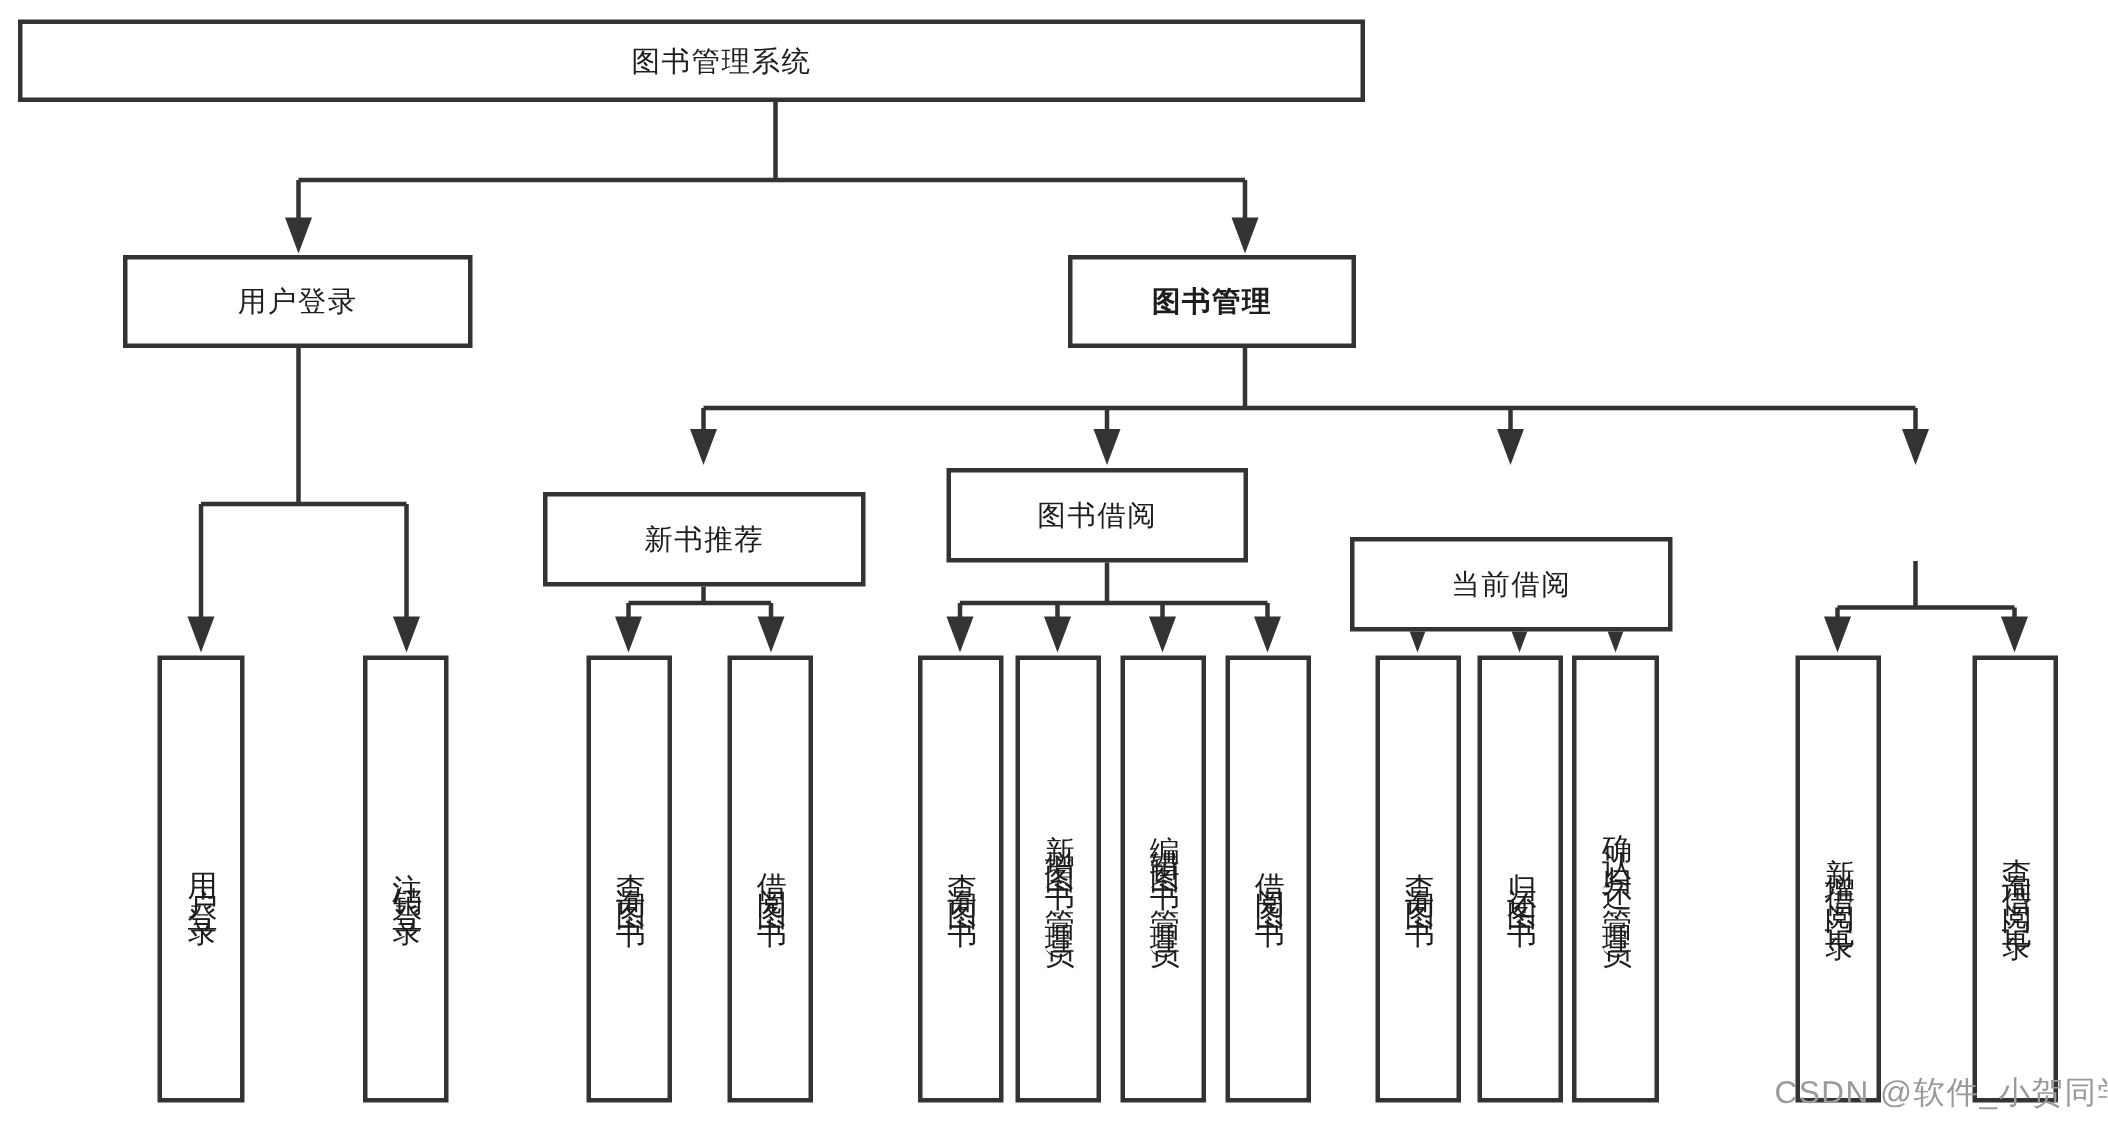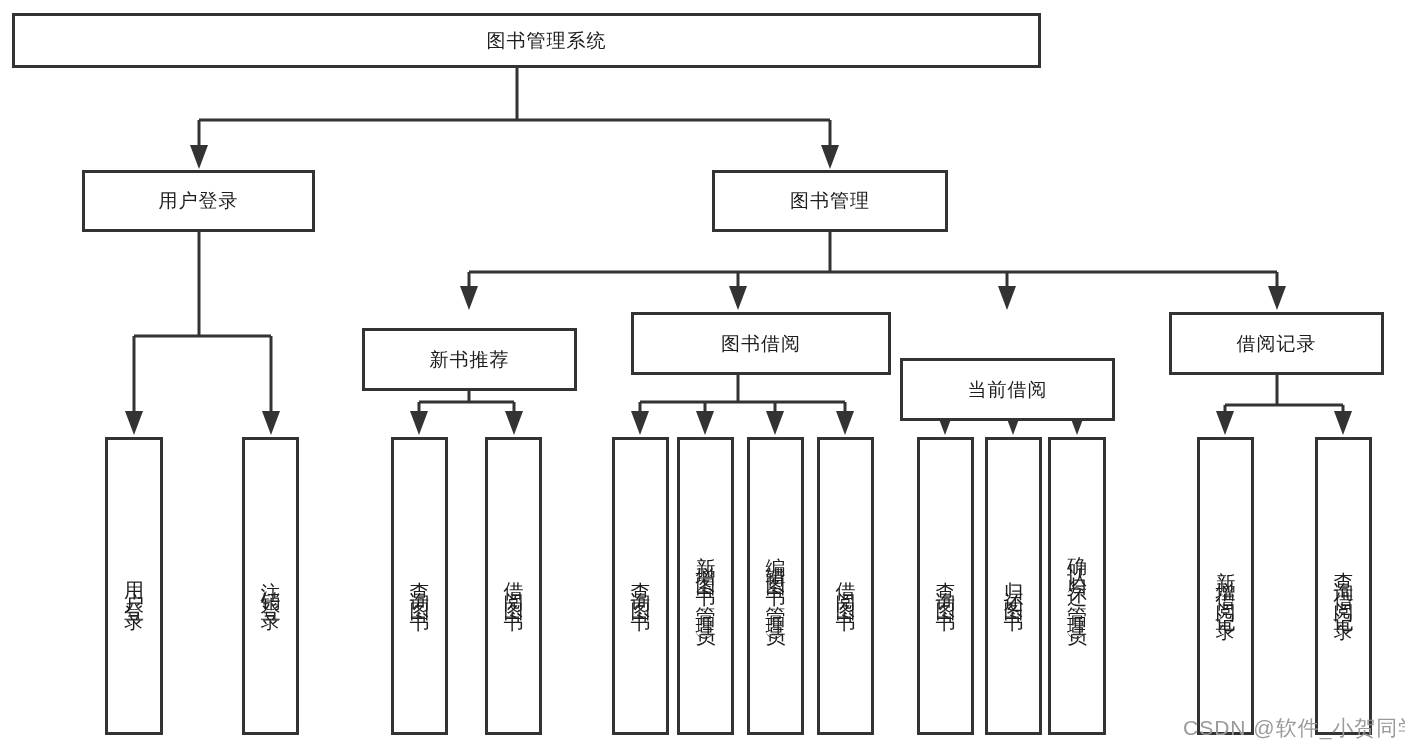"图书管理系统" div.node { width: 1029px -> 898px }
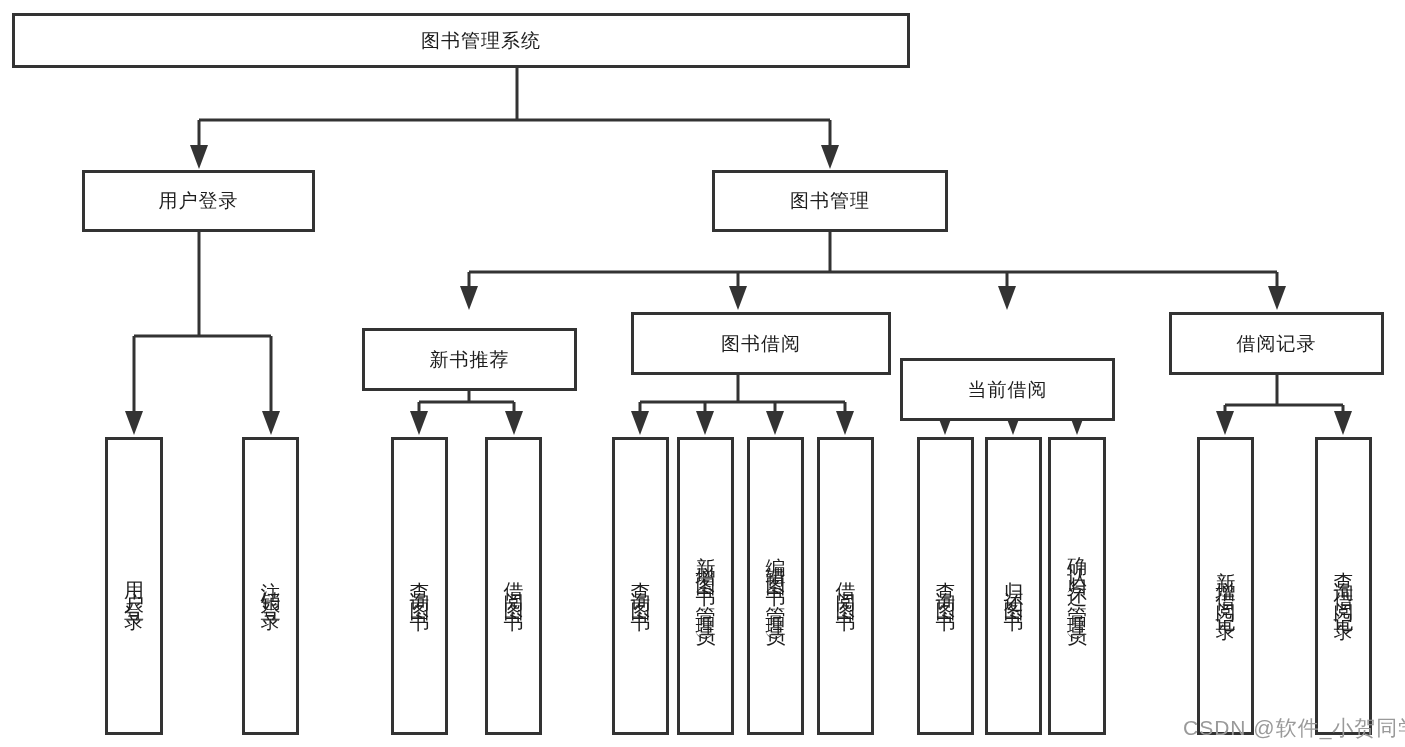"图书管理" div.node { font-weight: none -> bold; width: 236px -> 192px }
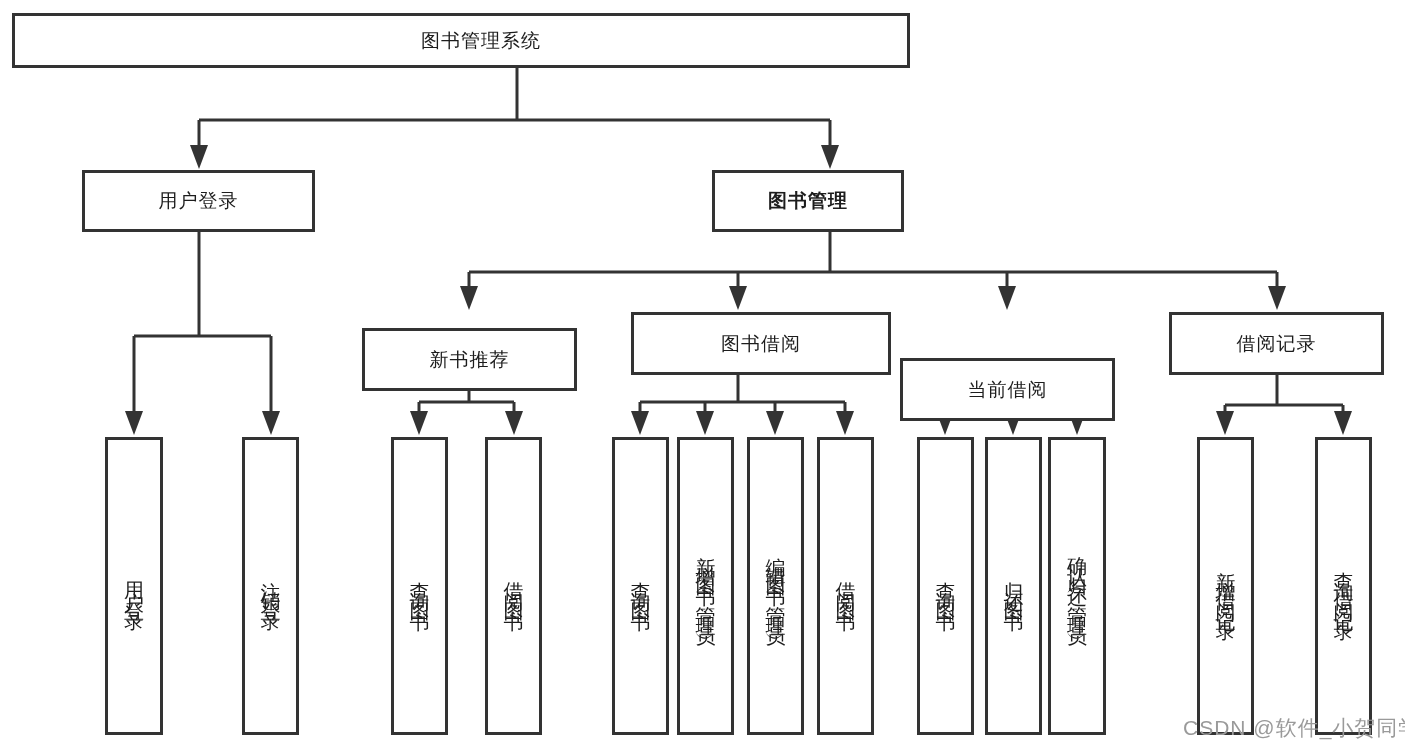"图书借阅" div.node { width: 260px -> 201px }
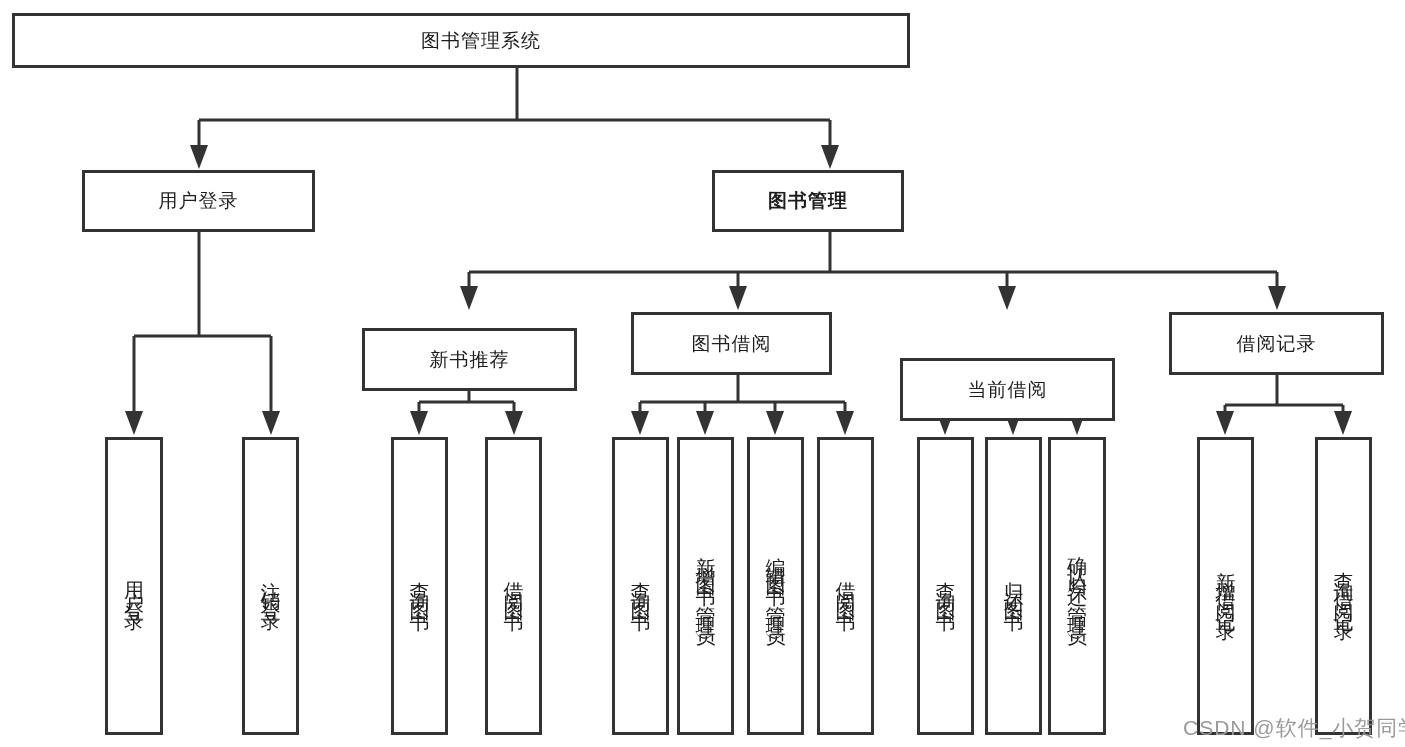"借阅记录" div.node { html: <div> <span>借阅记录</span> </div> -> none }
